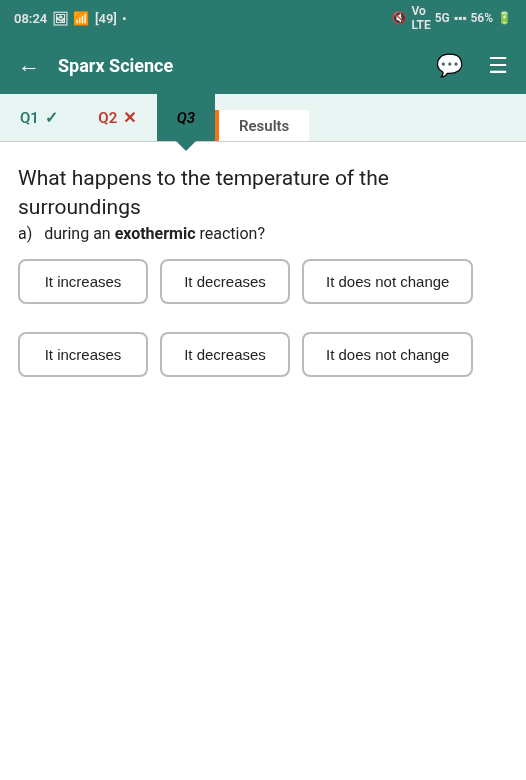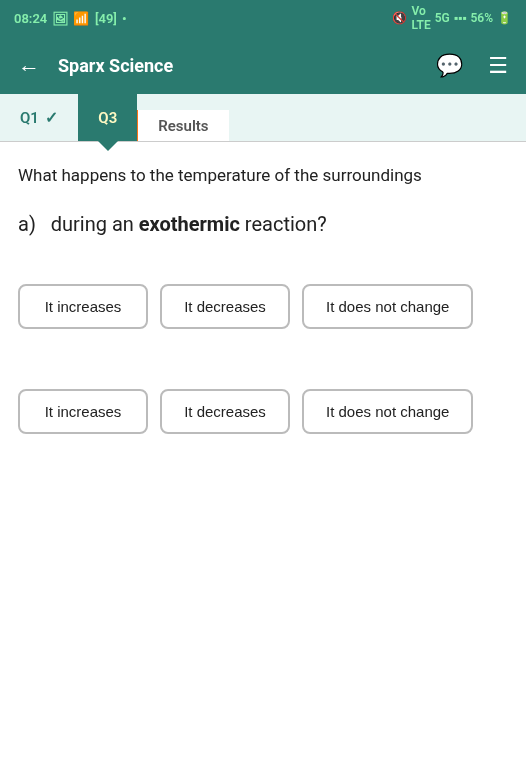"08:24" .status-bar { color: #86efac -> #e5e5e5 }
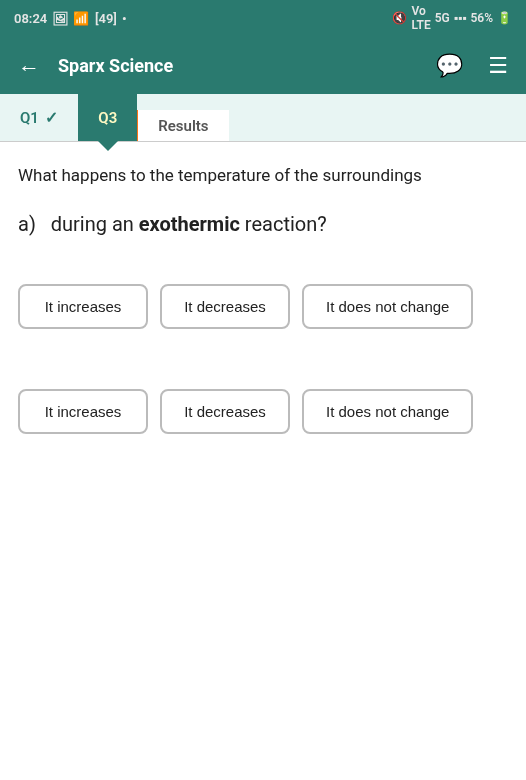"Q2" div.tab { html: none -> <div> <span>Q2</span> <span>✕</span> </div> }
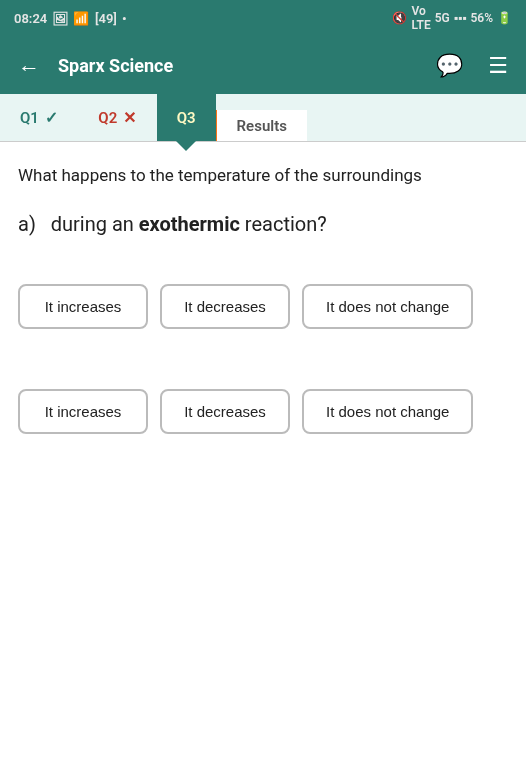"Q3" .tab.q3 { color: #fef9c3 -> #000000; font-style: none -> italic }
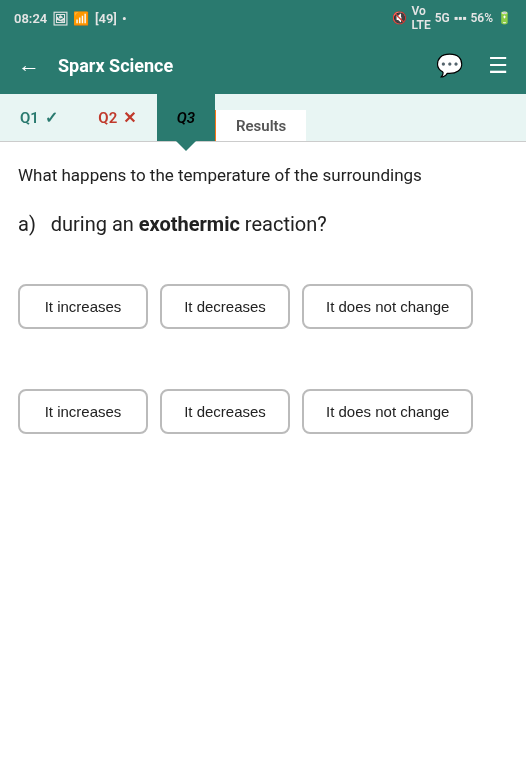"Results" .tab.results { border-left: 1px solid #f97316 -> 4px solid #f97316 }
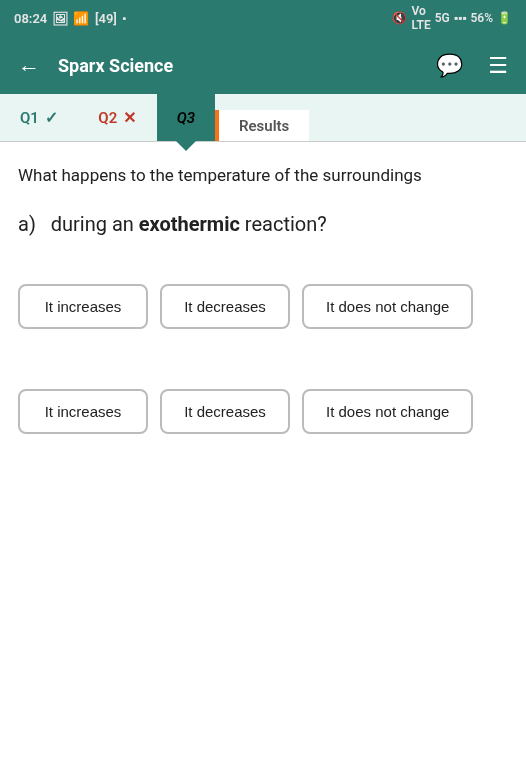"What happens to the temperature" .question-text { font-size: 17px -> 21px; margin-bottom: 22px -> none }
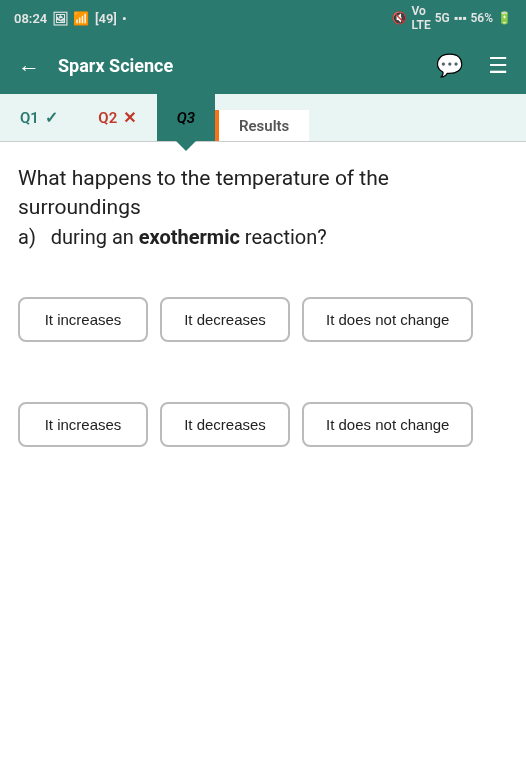"a) during an exothermic reaction?" .sub-label { font-size: 20px -> 16px }
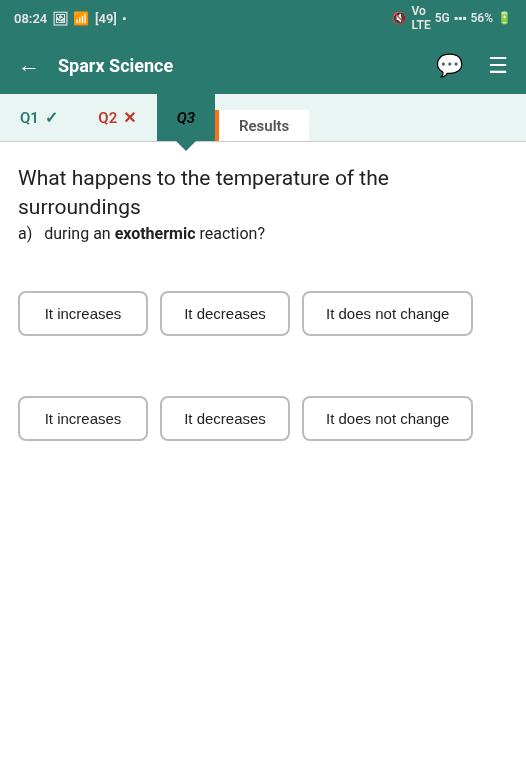"It increases" .option-btn { margin-top: 32px -> none }
